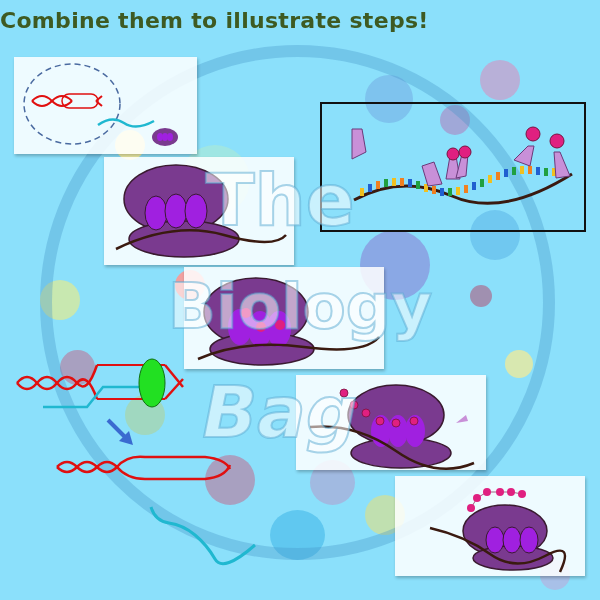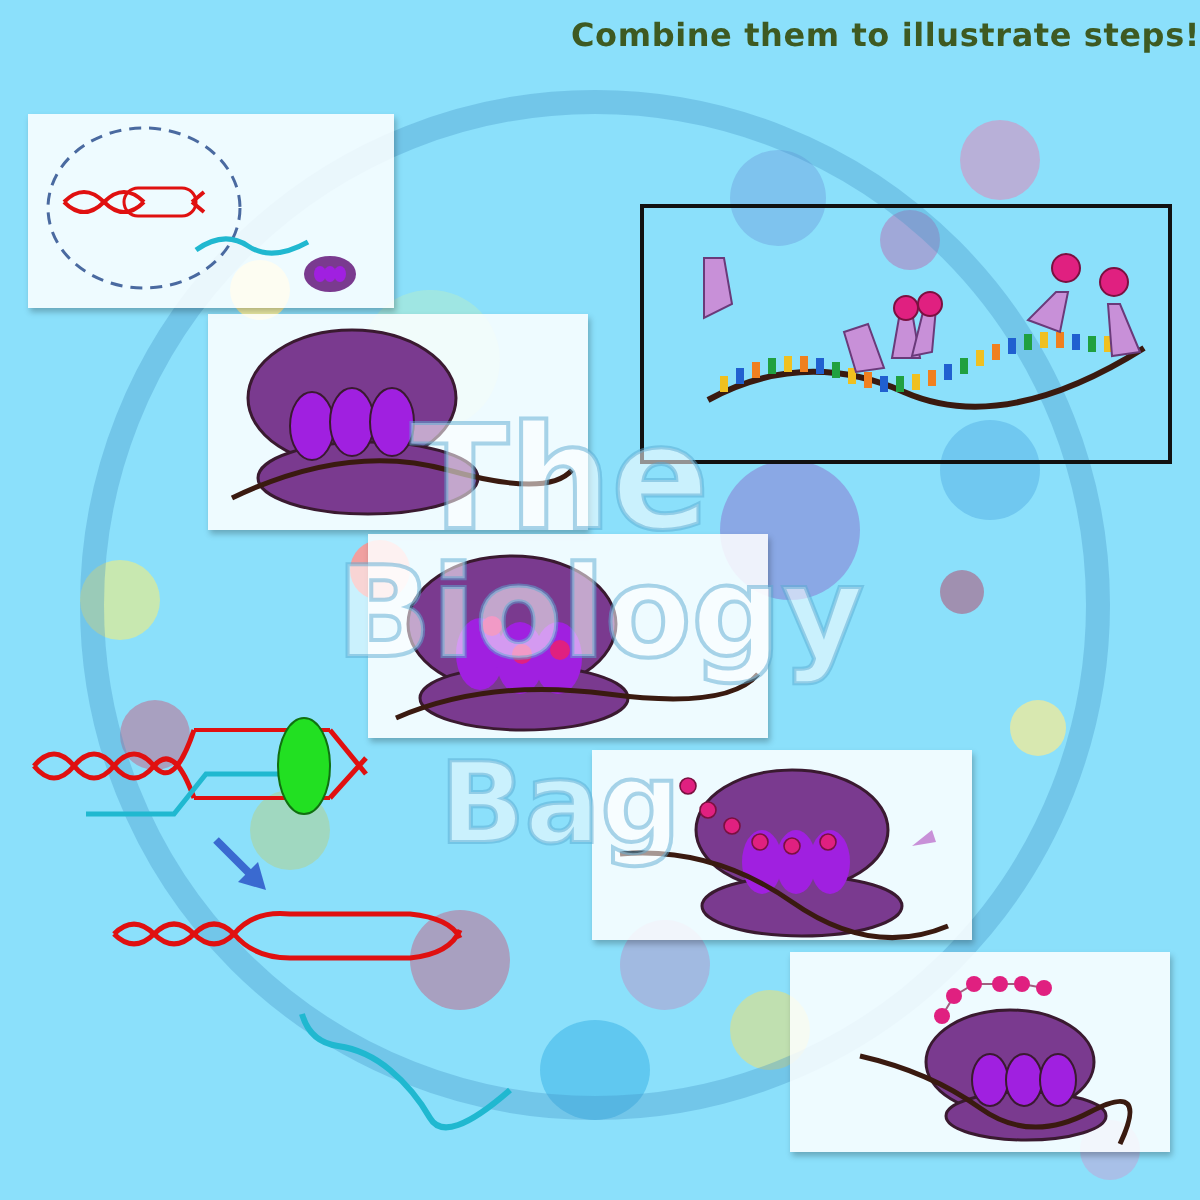"Combine them to illustrate steps!" .title { font-size: 16px -> 22px; text-align: right -> left }
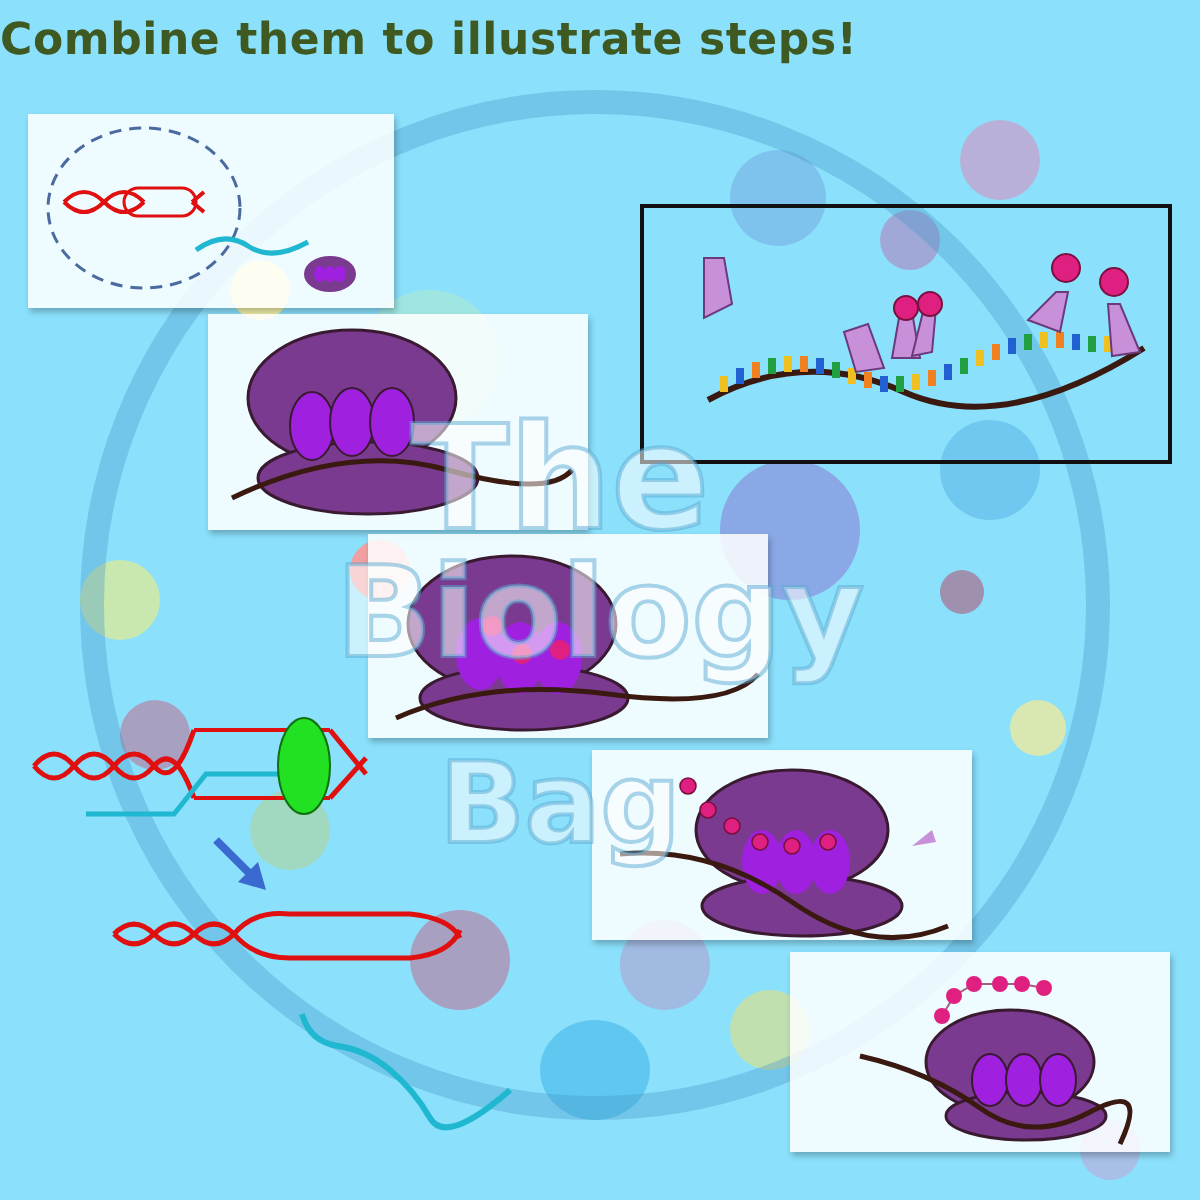"The" div.wm { margin-top: 39px -> none }
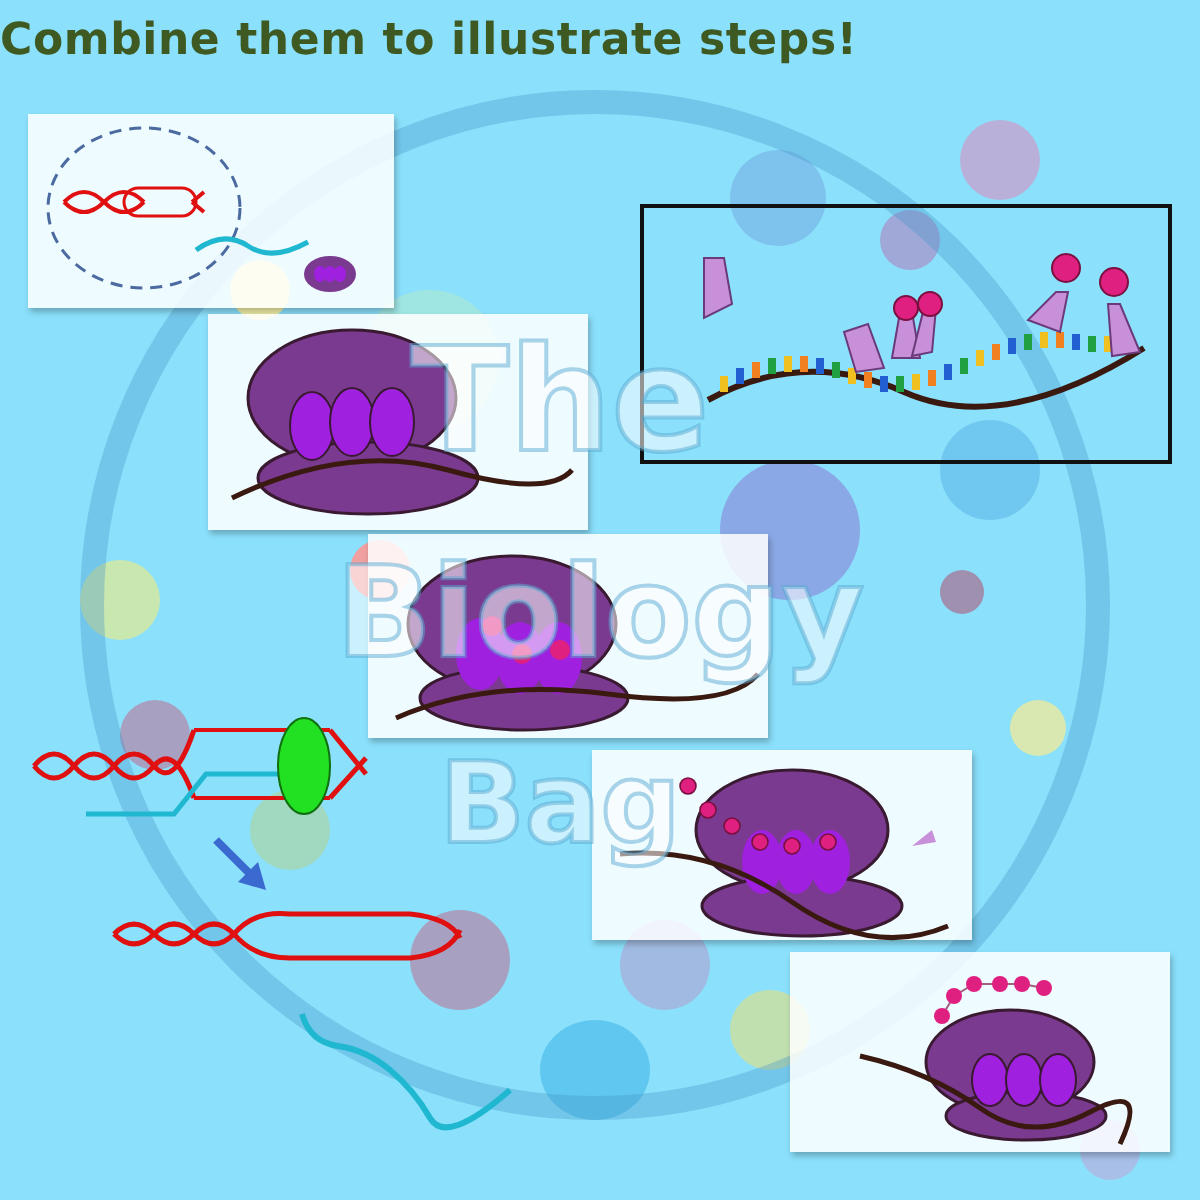"Bag" div.wm { font-size: 56px -> 72px; font-style: none -> italic }
